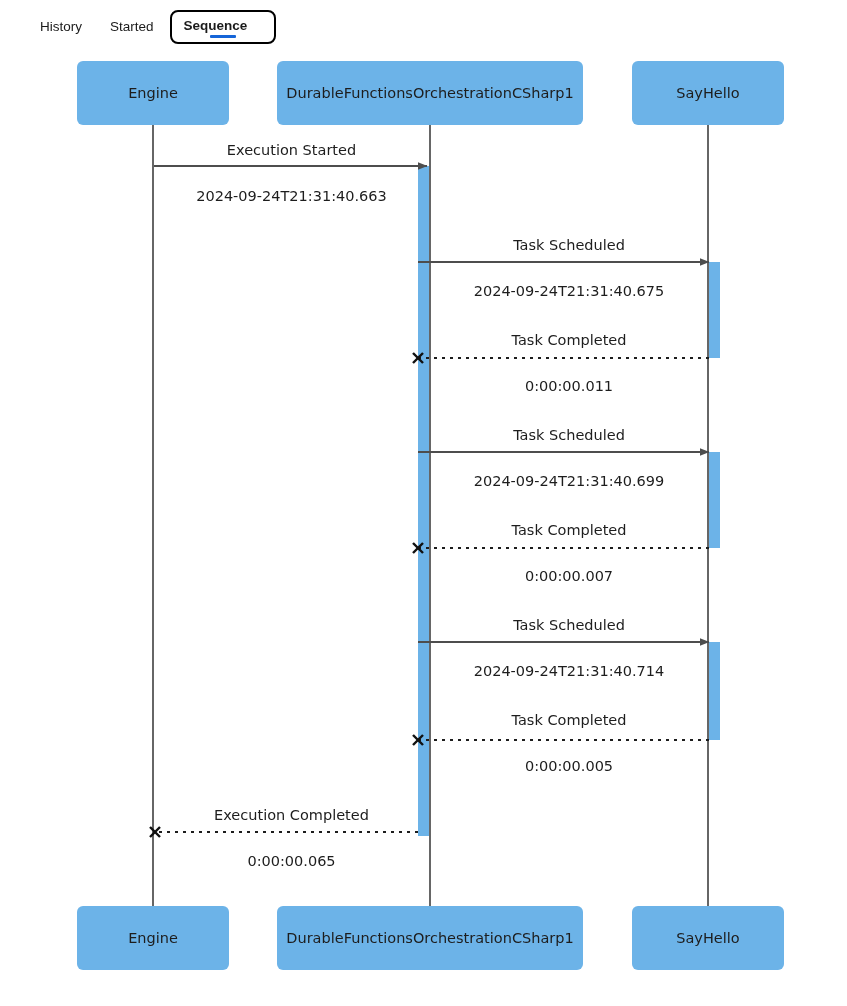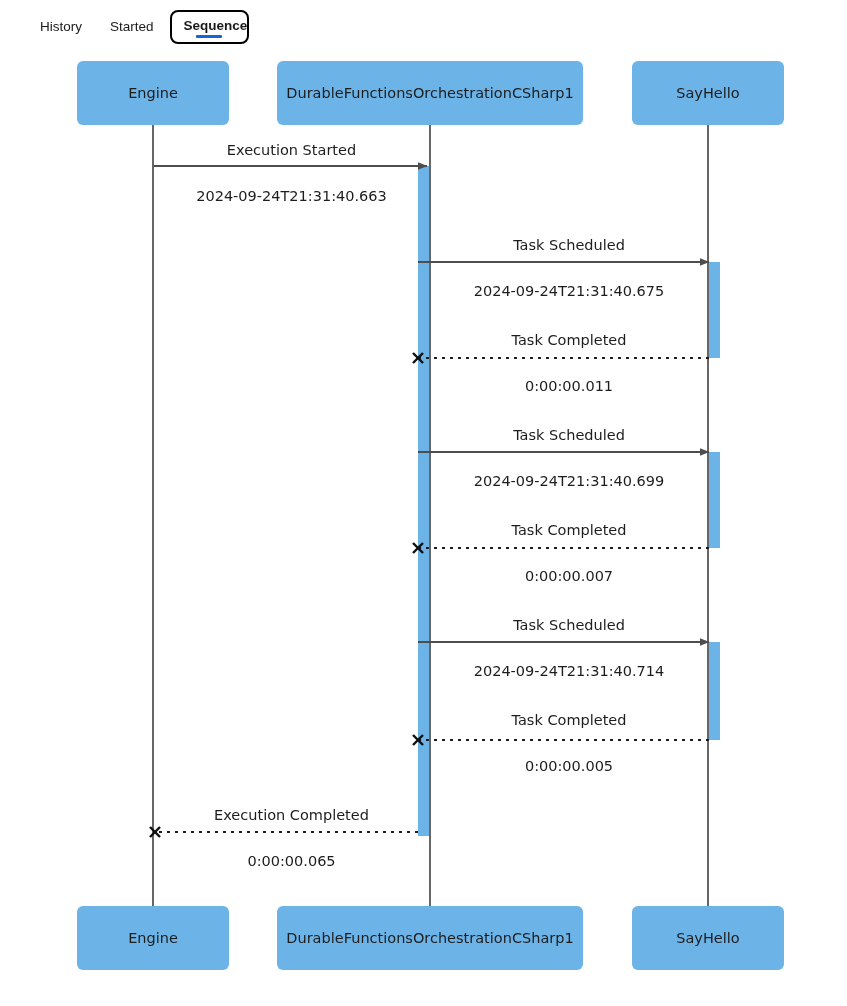"Sequence" .tab.active { padding: 7px 0 10px 12px -> 7px 27px 10px 12px }
